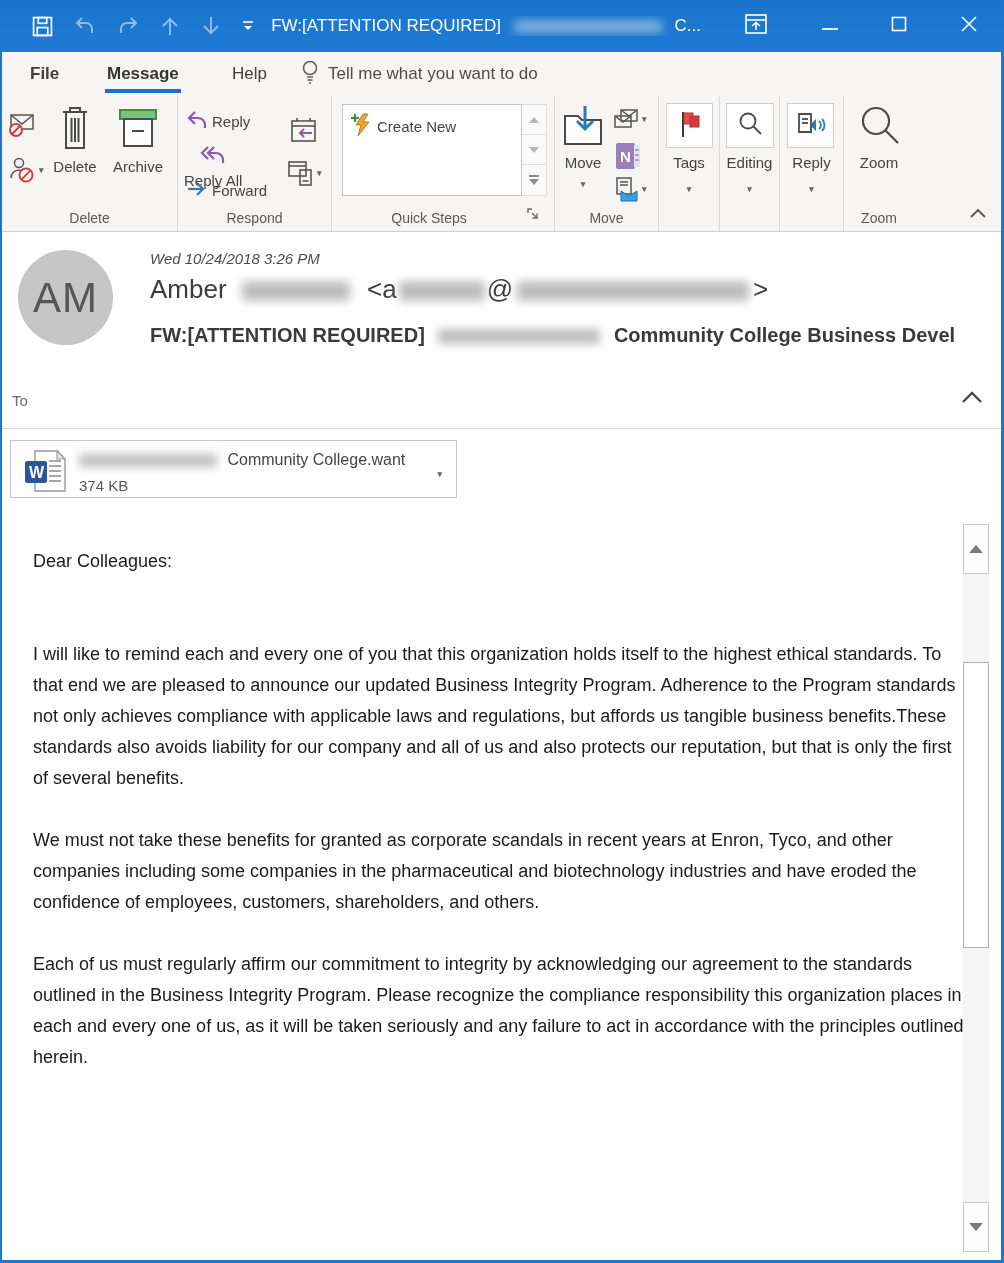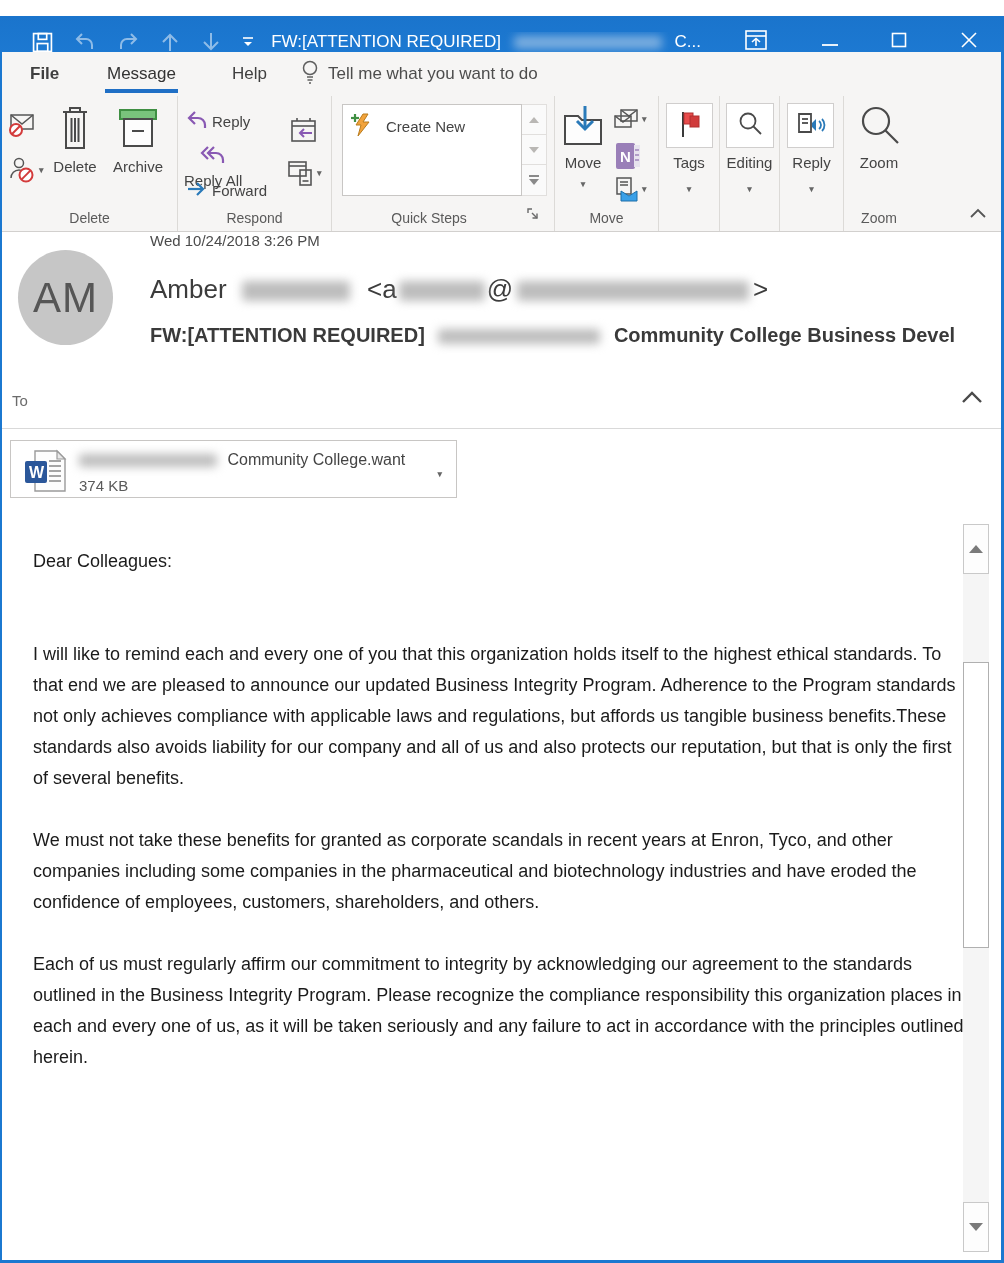"FW:[ATTENTION REQUIRED] C..." .titlebar { margin-top: 16px -> none }
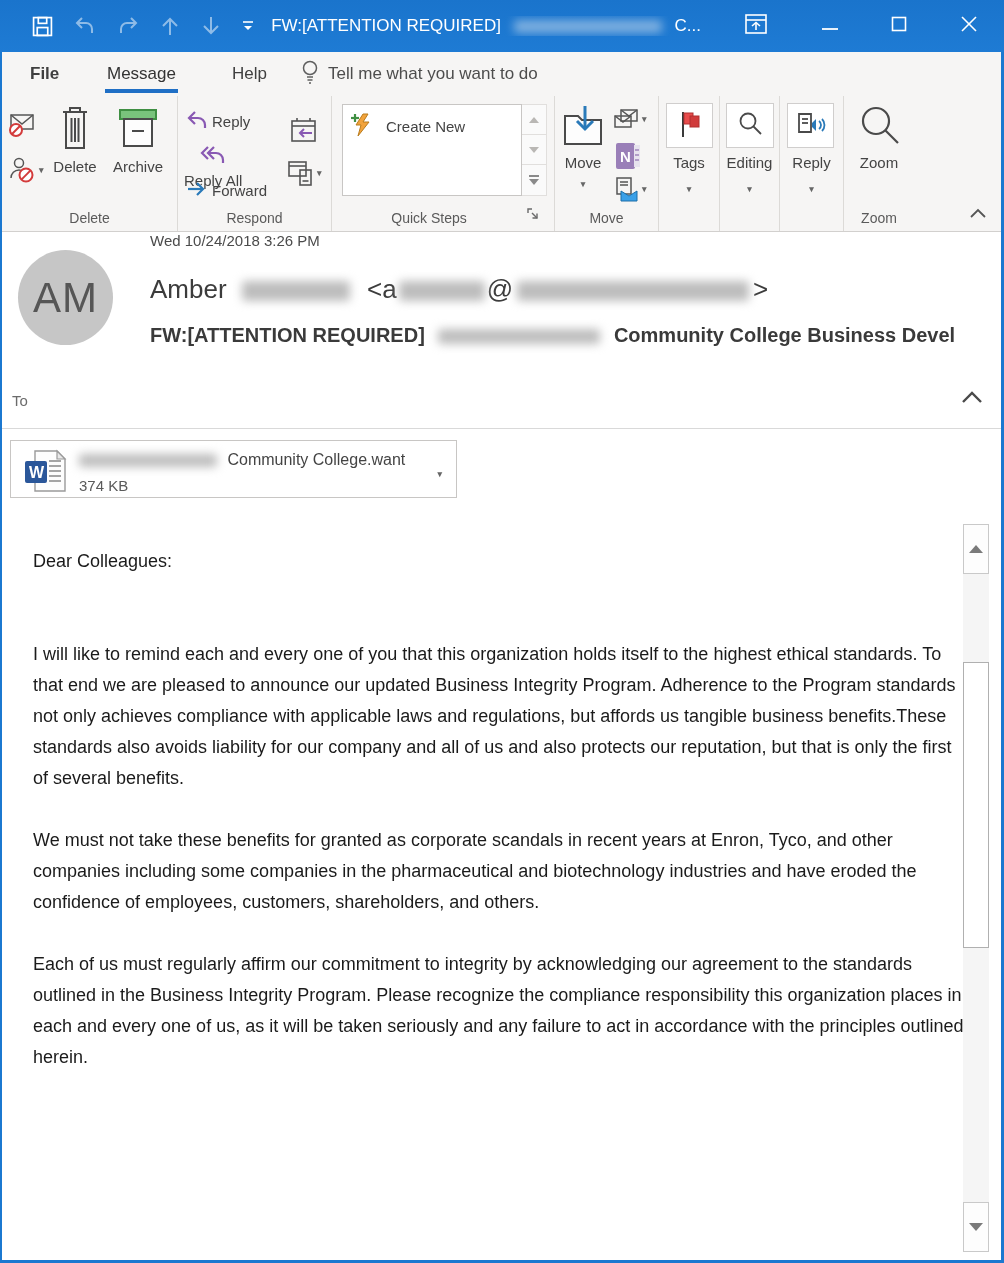"Message" .tab-message { font-weight: 400 -> 700 }
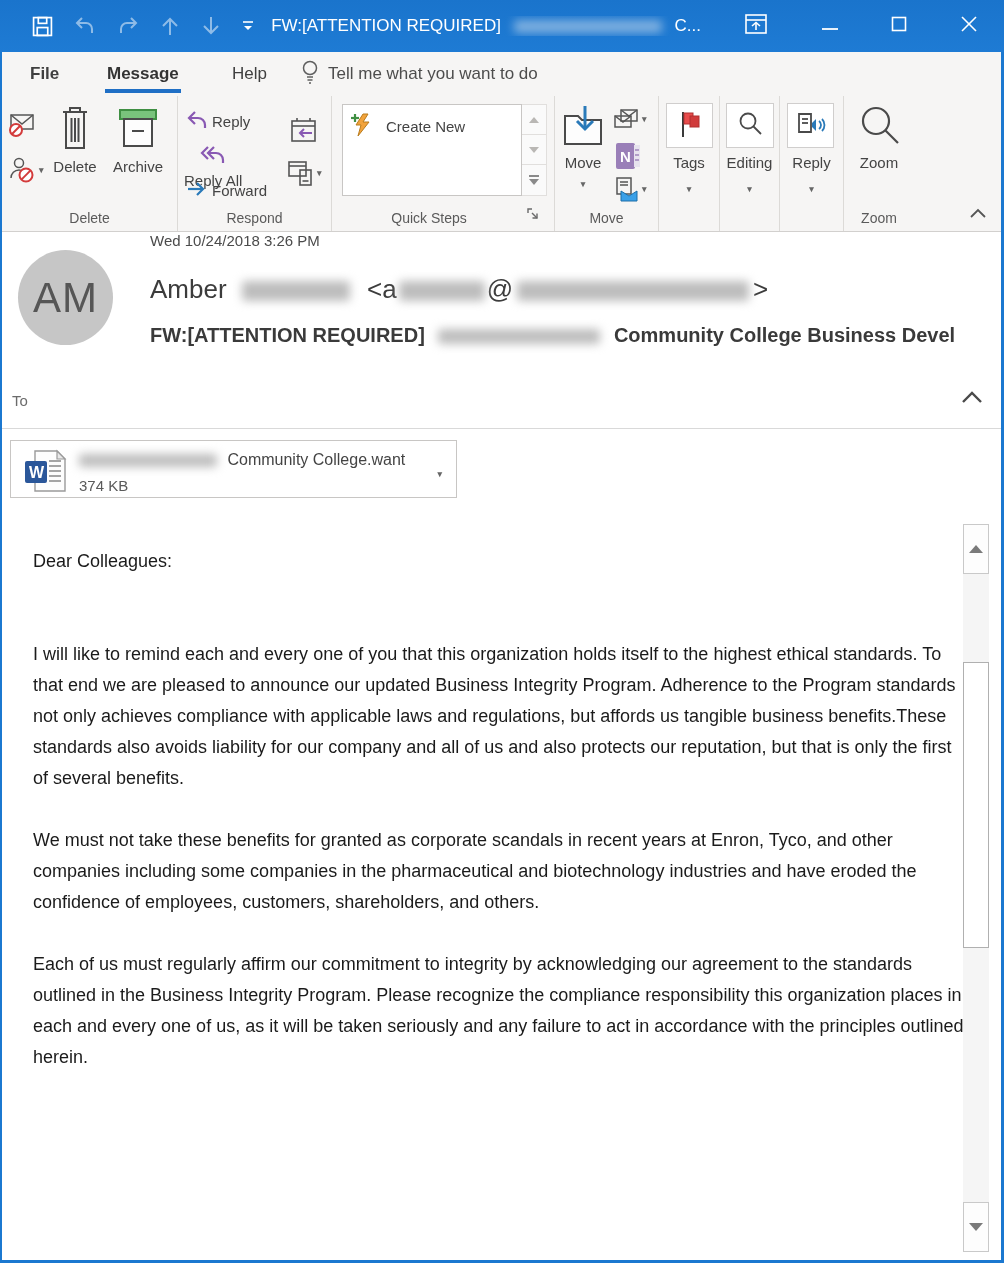"Create New" .qrow { gap: 13px -> 4px }
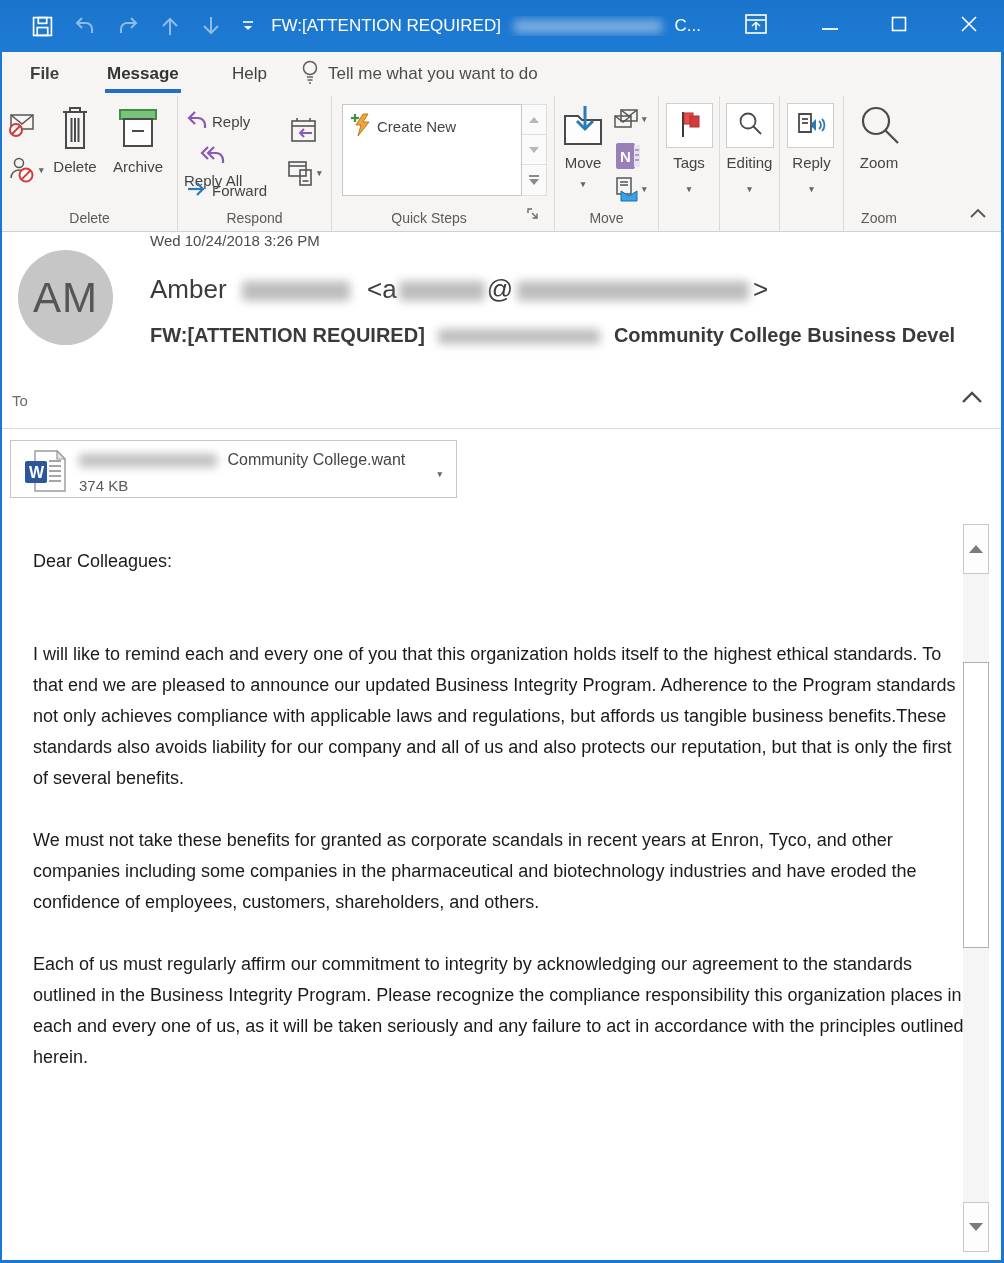"Wed 10/24/2018 3:26 PM" .mdate { font-style: none -> italic; top: 0 -> 18px }
